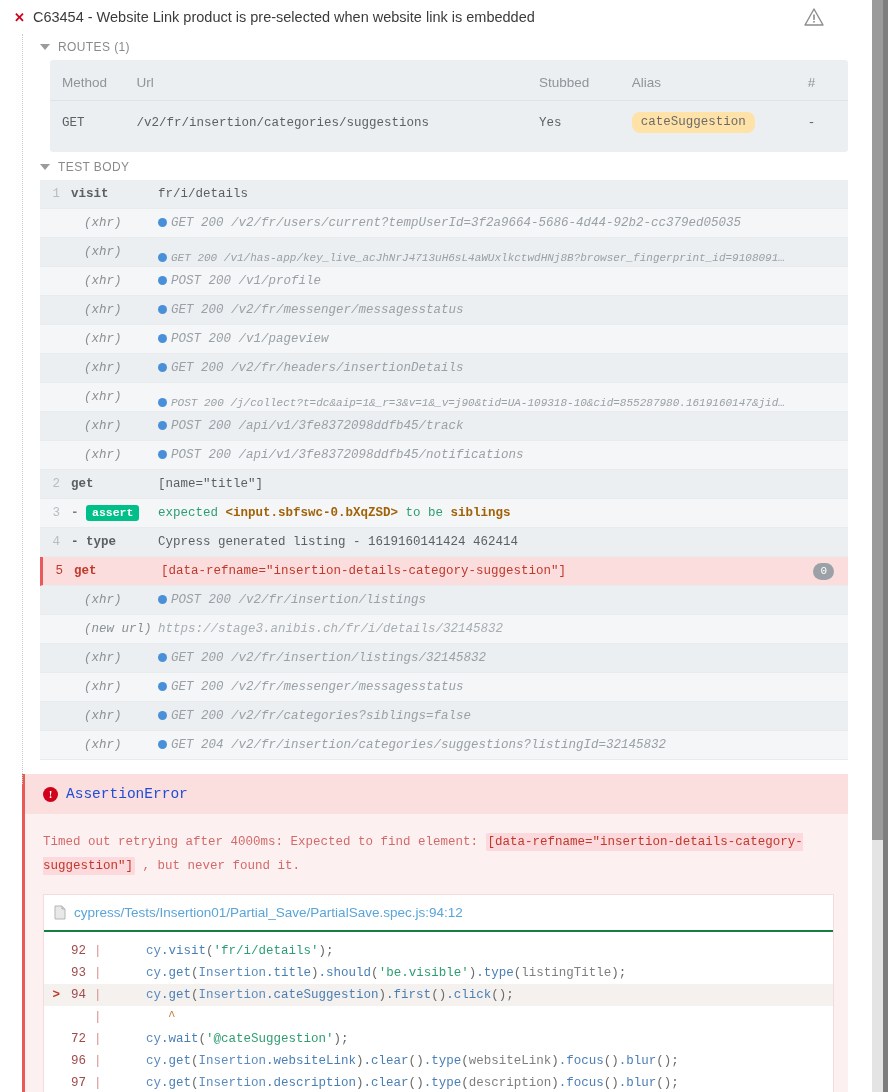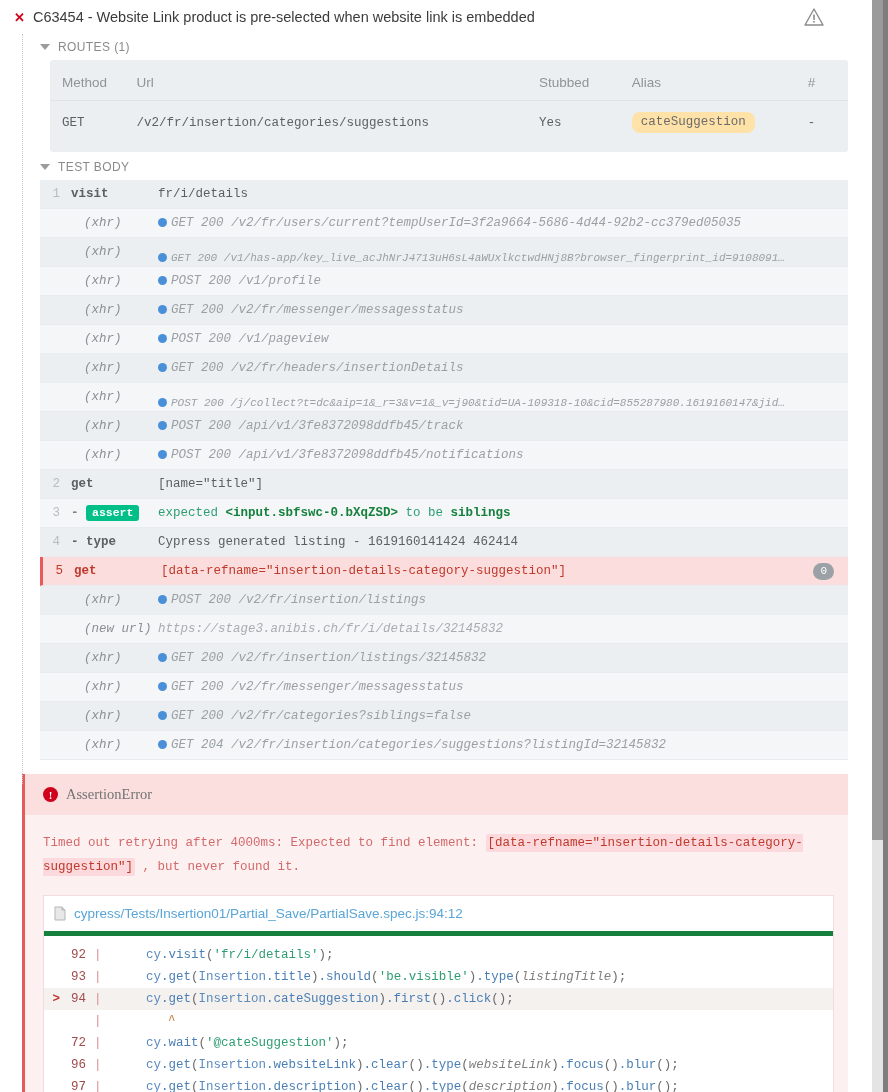"<input.sbfswc-0.bXqZSD>" .assert-line b { color: #15803d -> #a16207 }
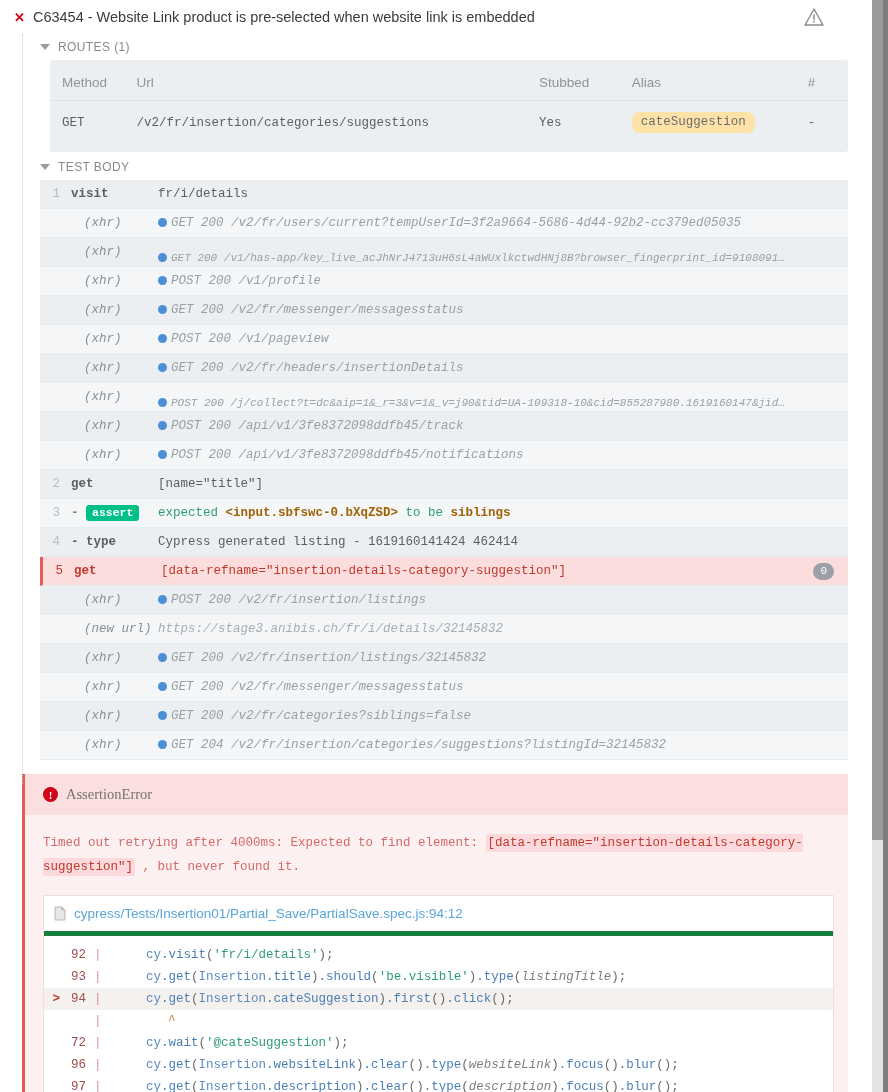"AssertionError" .error-title { color: #737373 -> #1d4ed8; font-family: Liberation Serif, serif -> Liberation Mono, monospace }
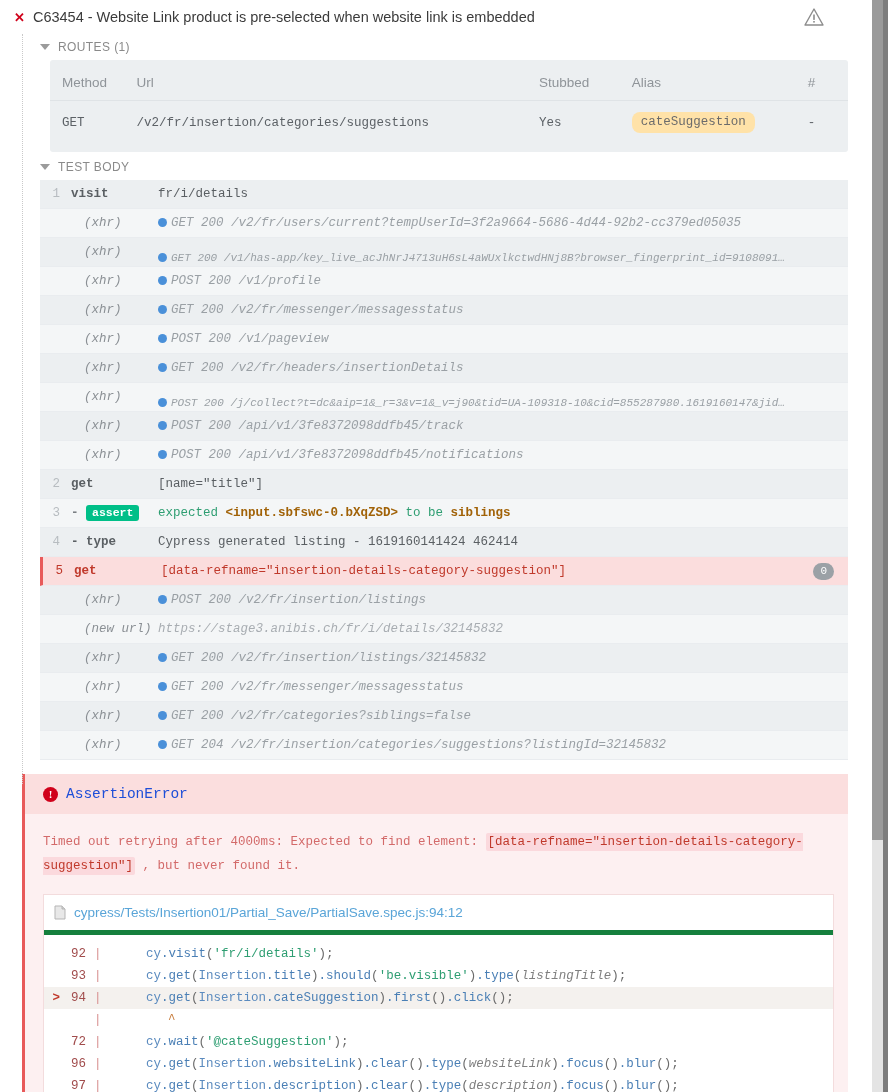"cypress/Tests/Insertion01/Partial_Save/P" .cf-head { border-bottom: 5px solid #15803d -> 2px solid #15803d }
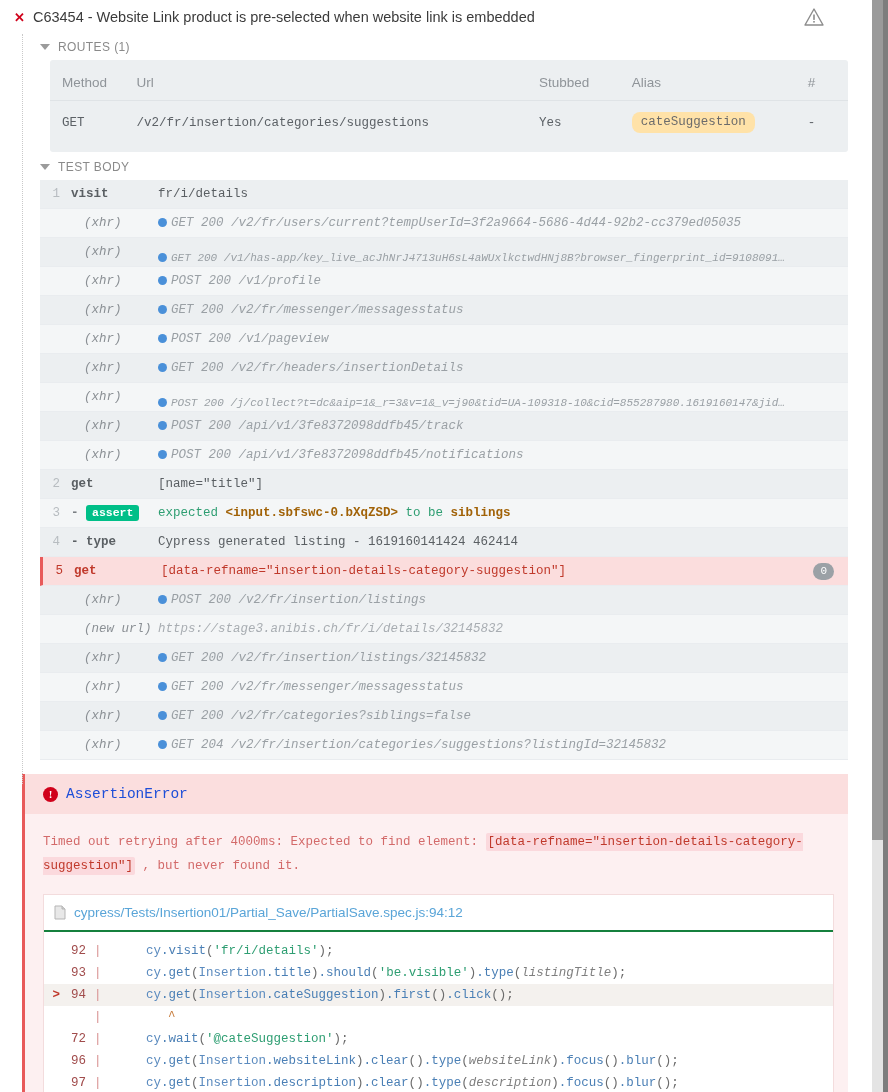"listingTitle" .tk-id { font-style: italic -> none }
